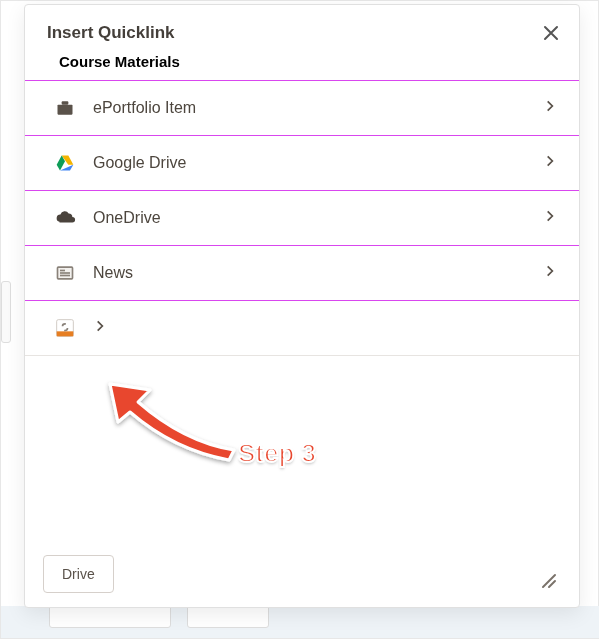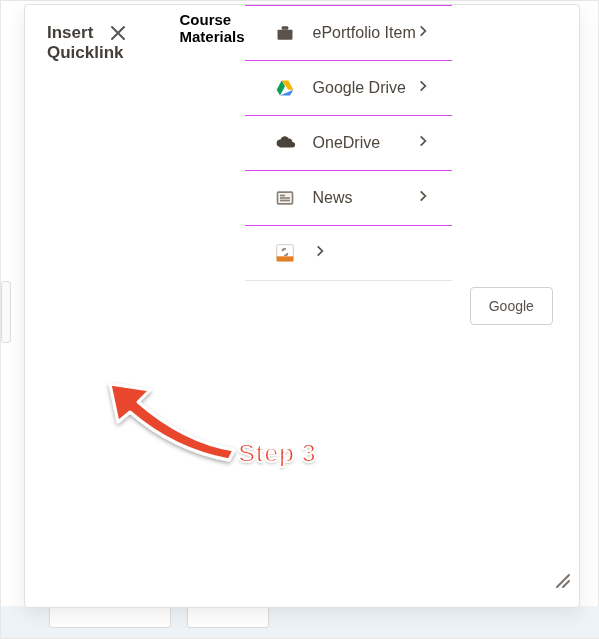"Insert Quicklink" .dialog { flex-direction: row -> column }
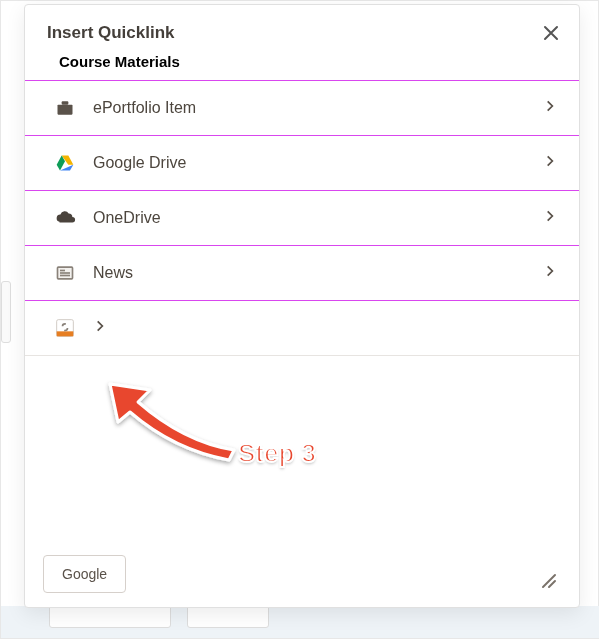"Google" button.cancel { text: Google -> Drive }
